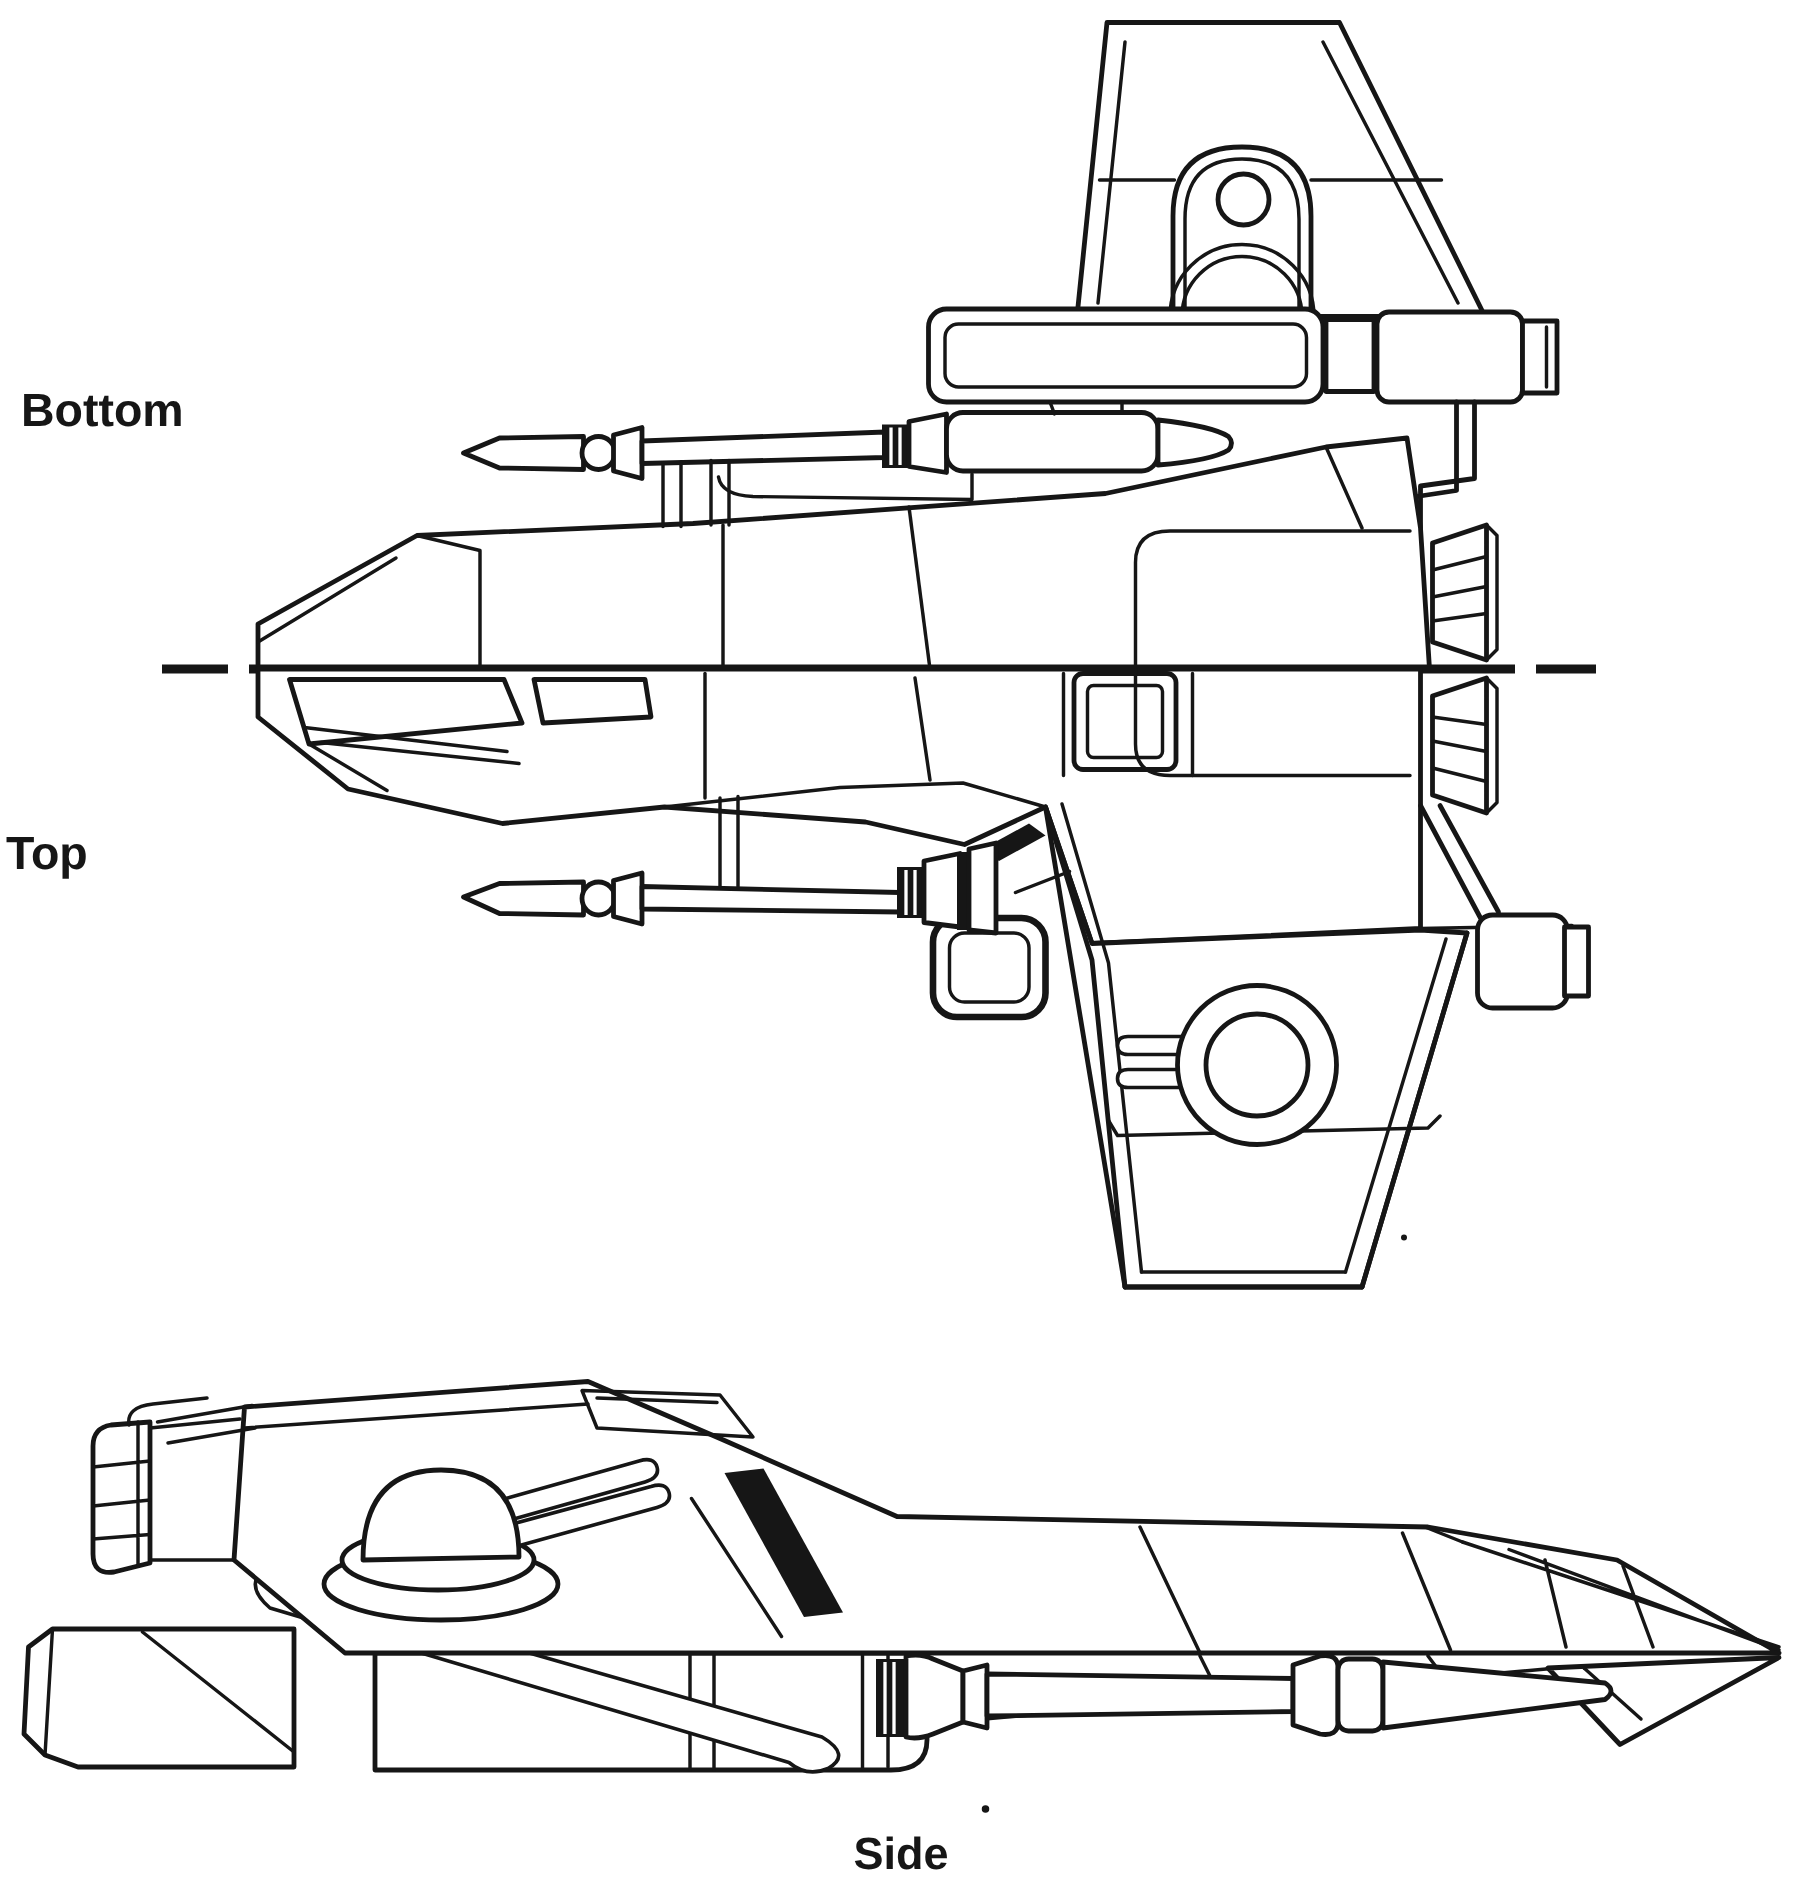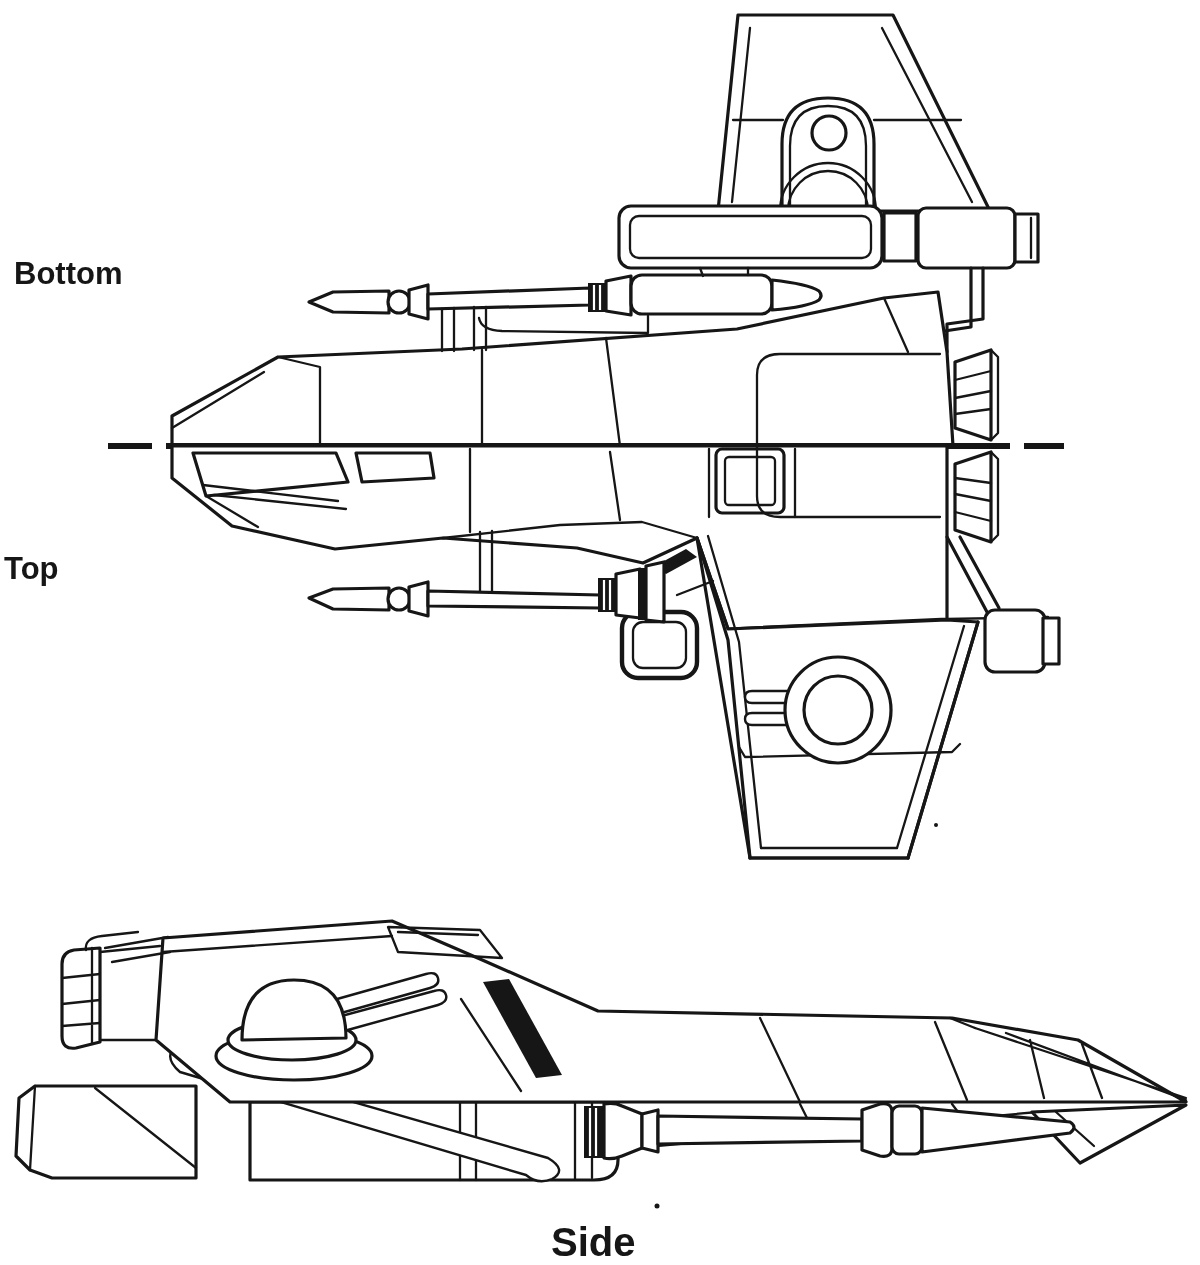"Side" #lbl-side { font-size: 40px -> 30px; left: 551px -> 569px }
